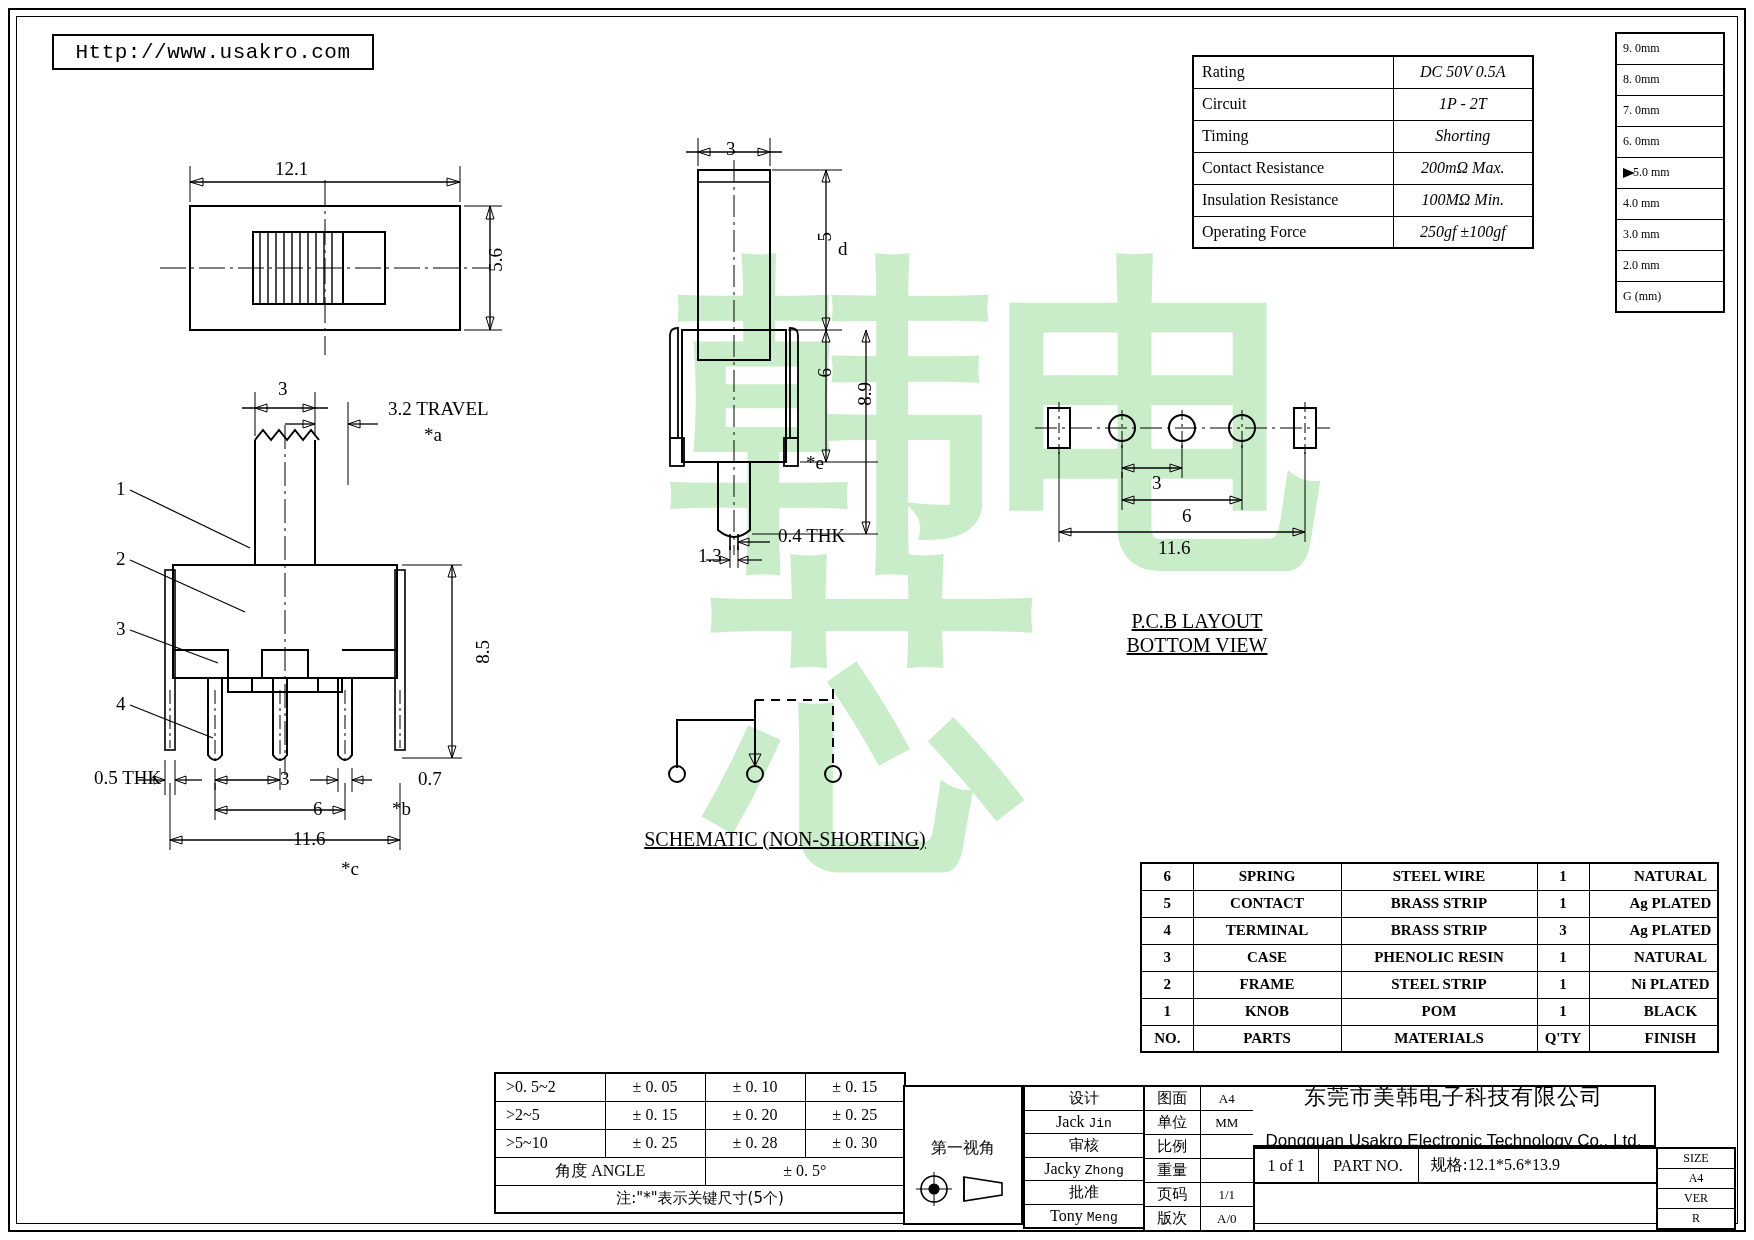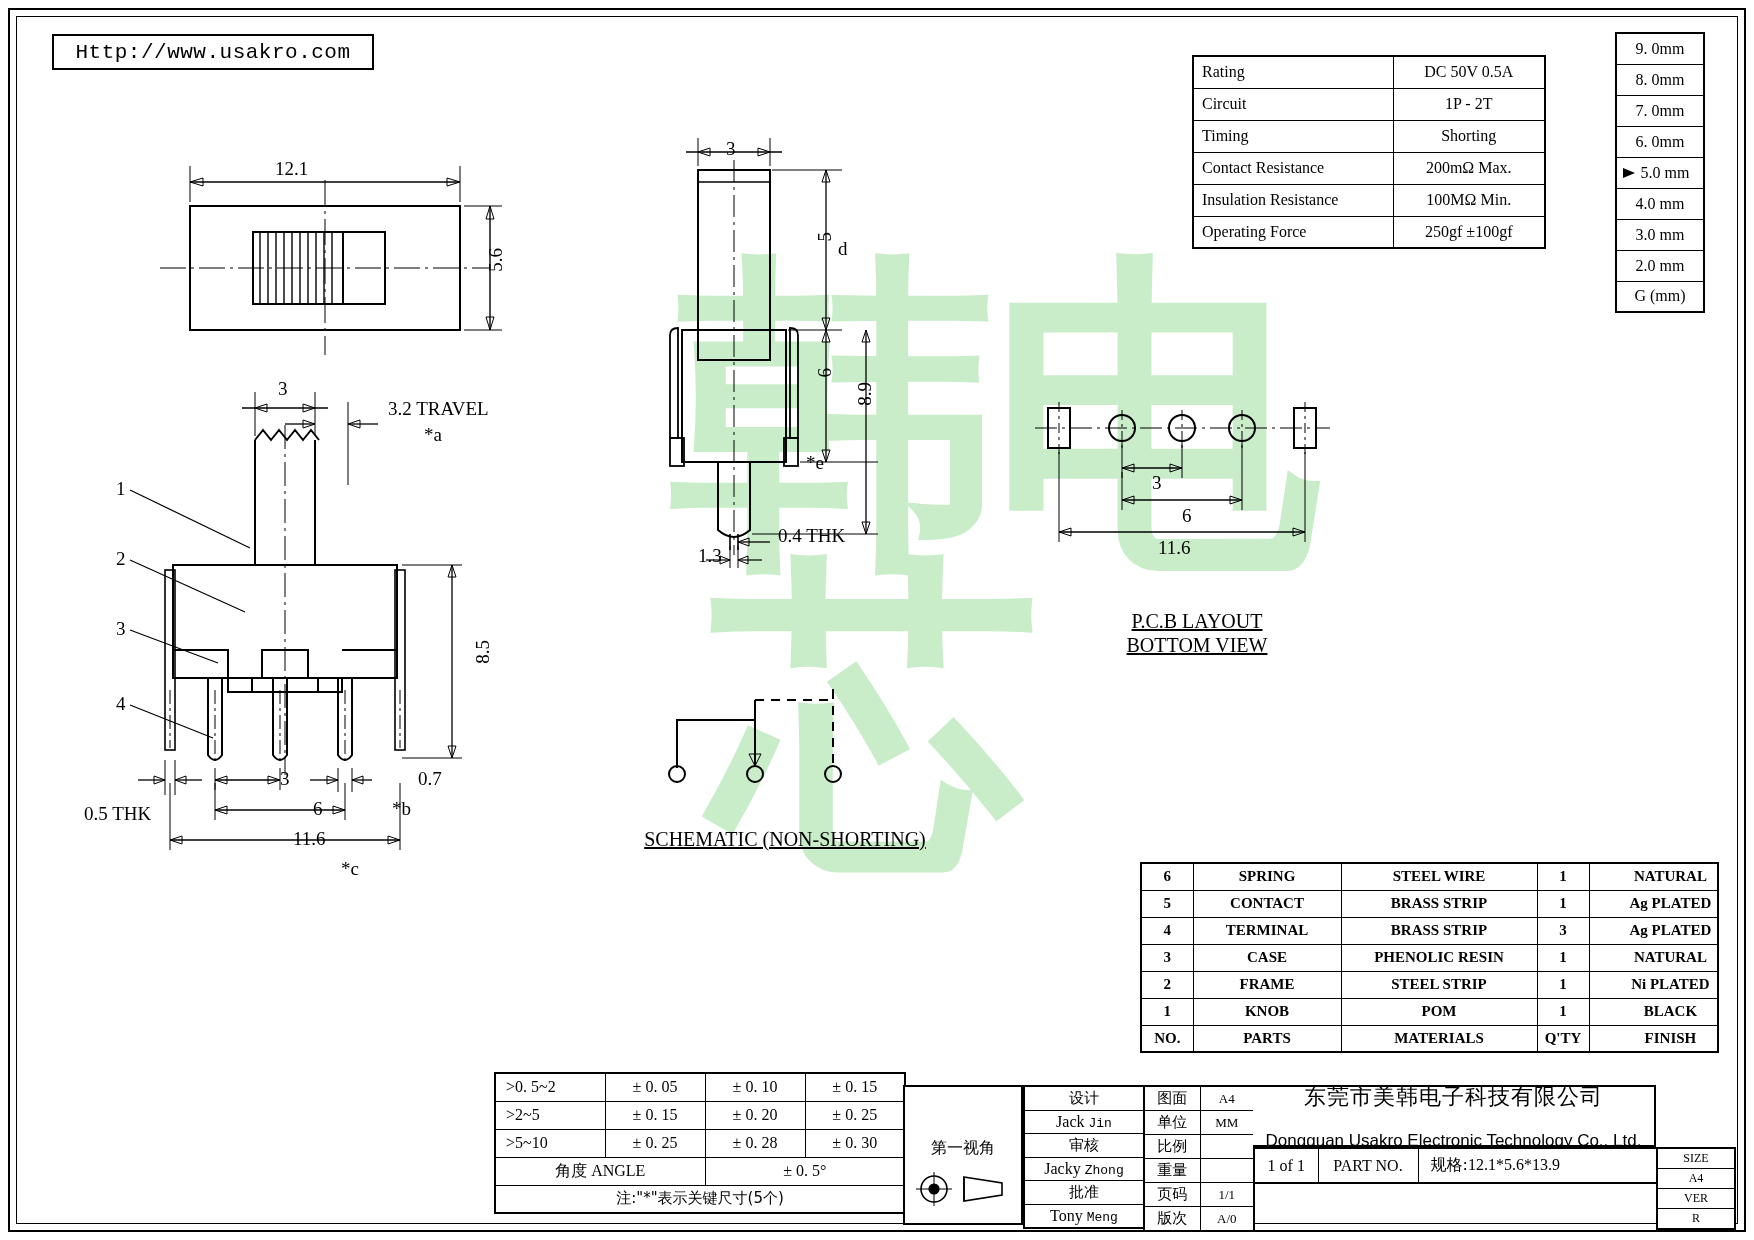"9. 0mm" #g-table td { font-size: 16px -> 12px; text-align: center -> left; width: 88px -> 108px }
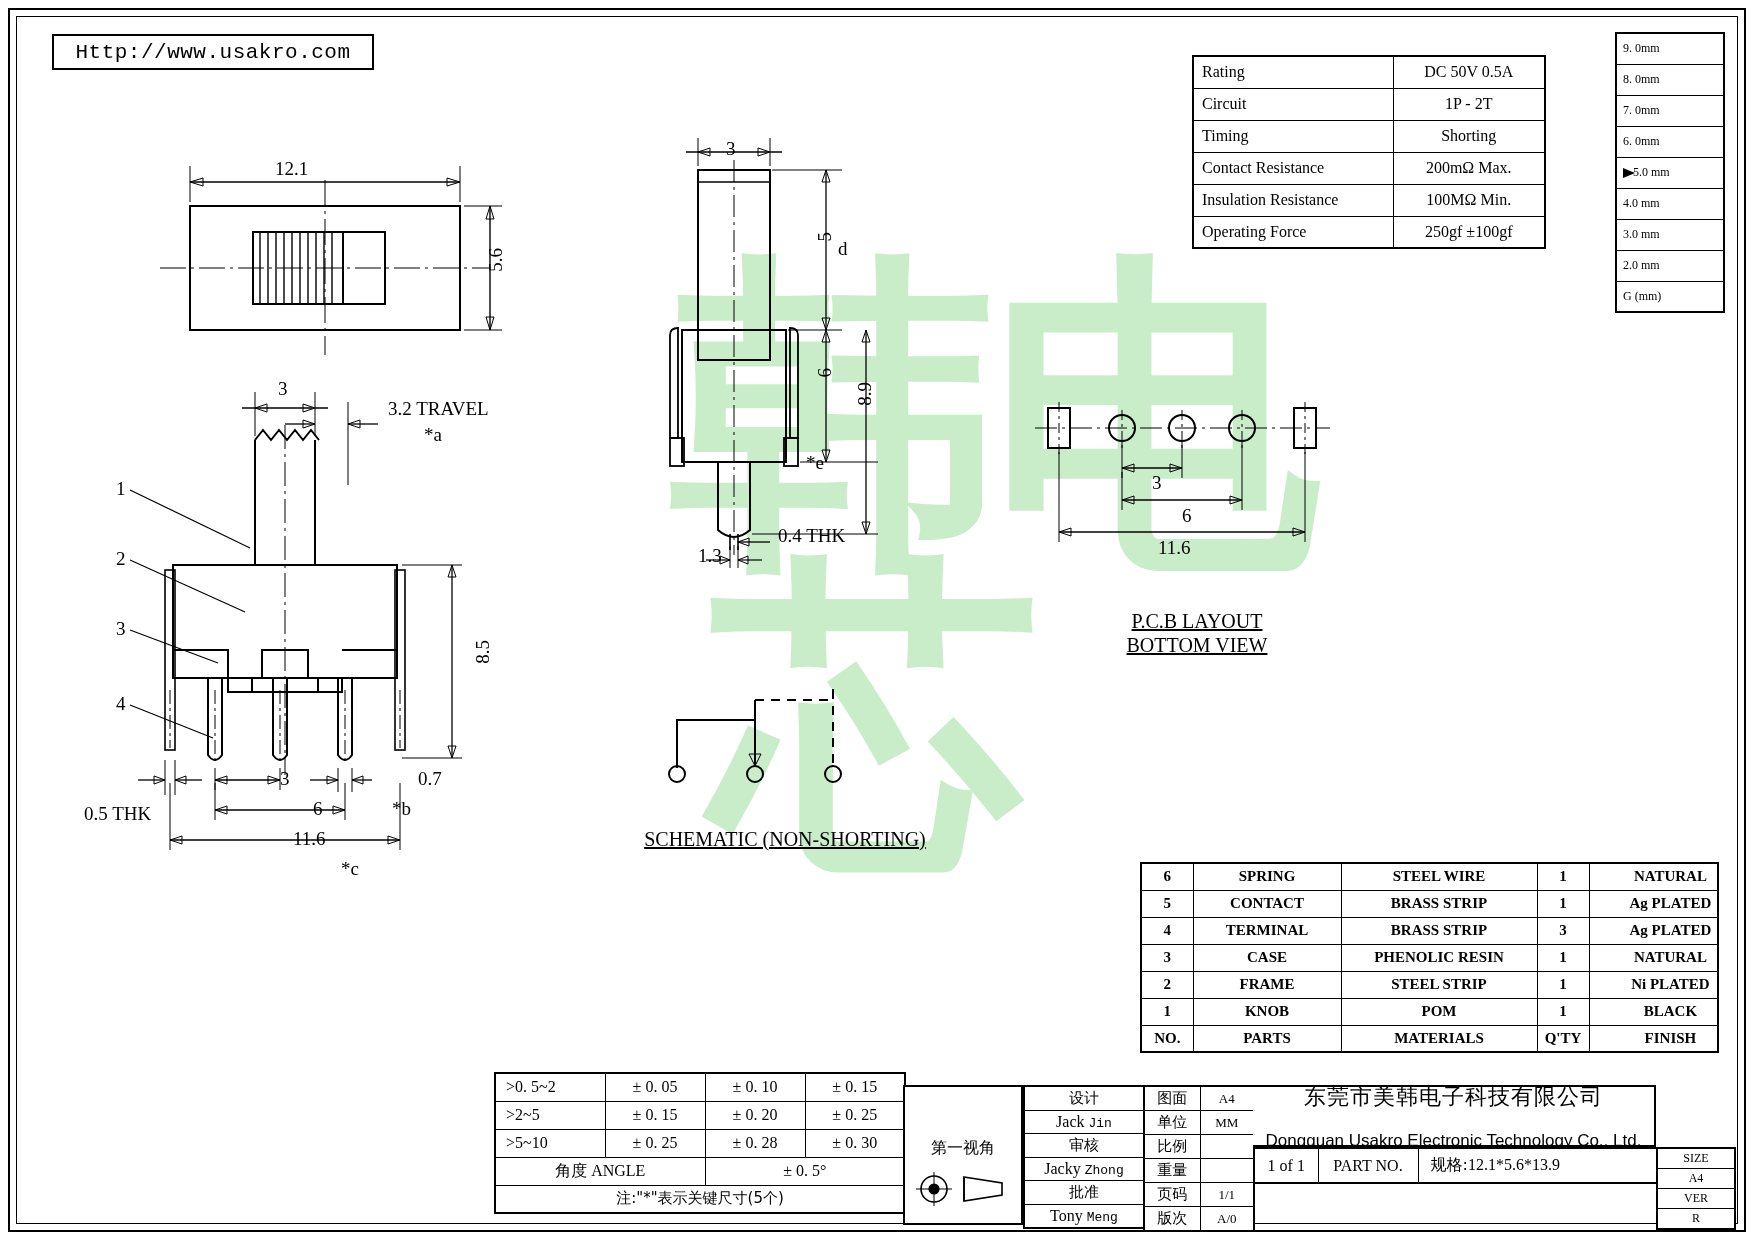"DC 50V 0.5A" #spec-table td.v { font-style: none -> italic; width: 152px -> 140px }
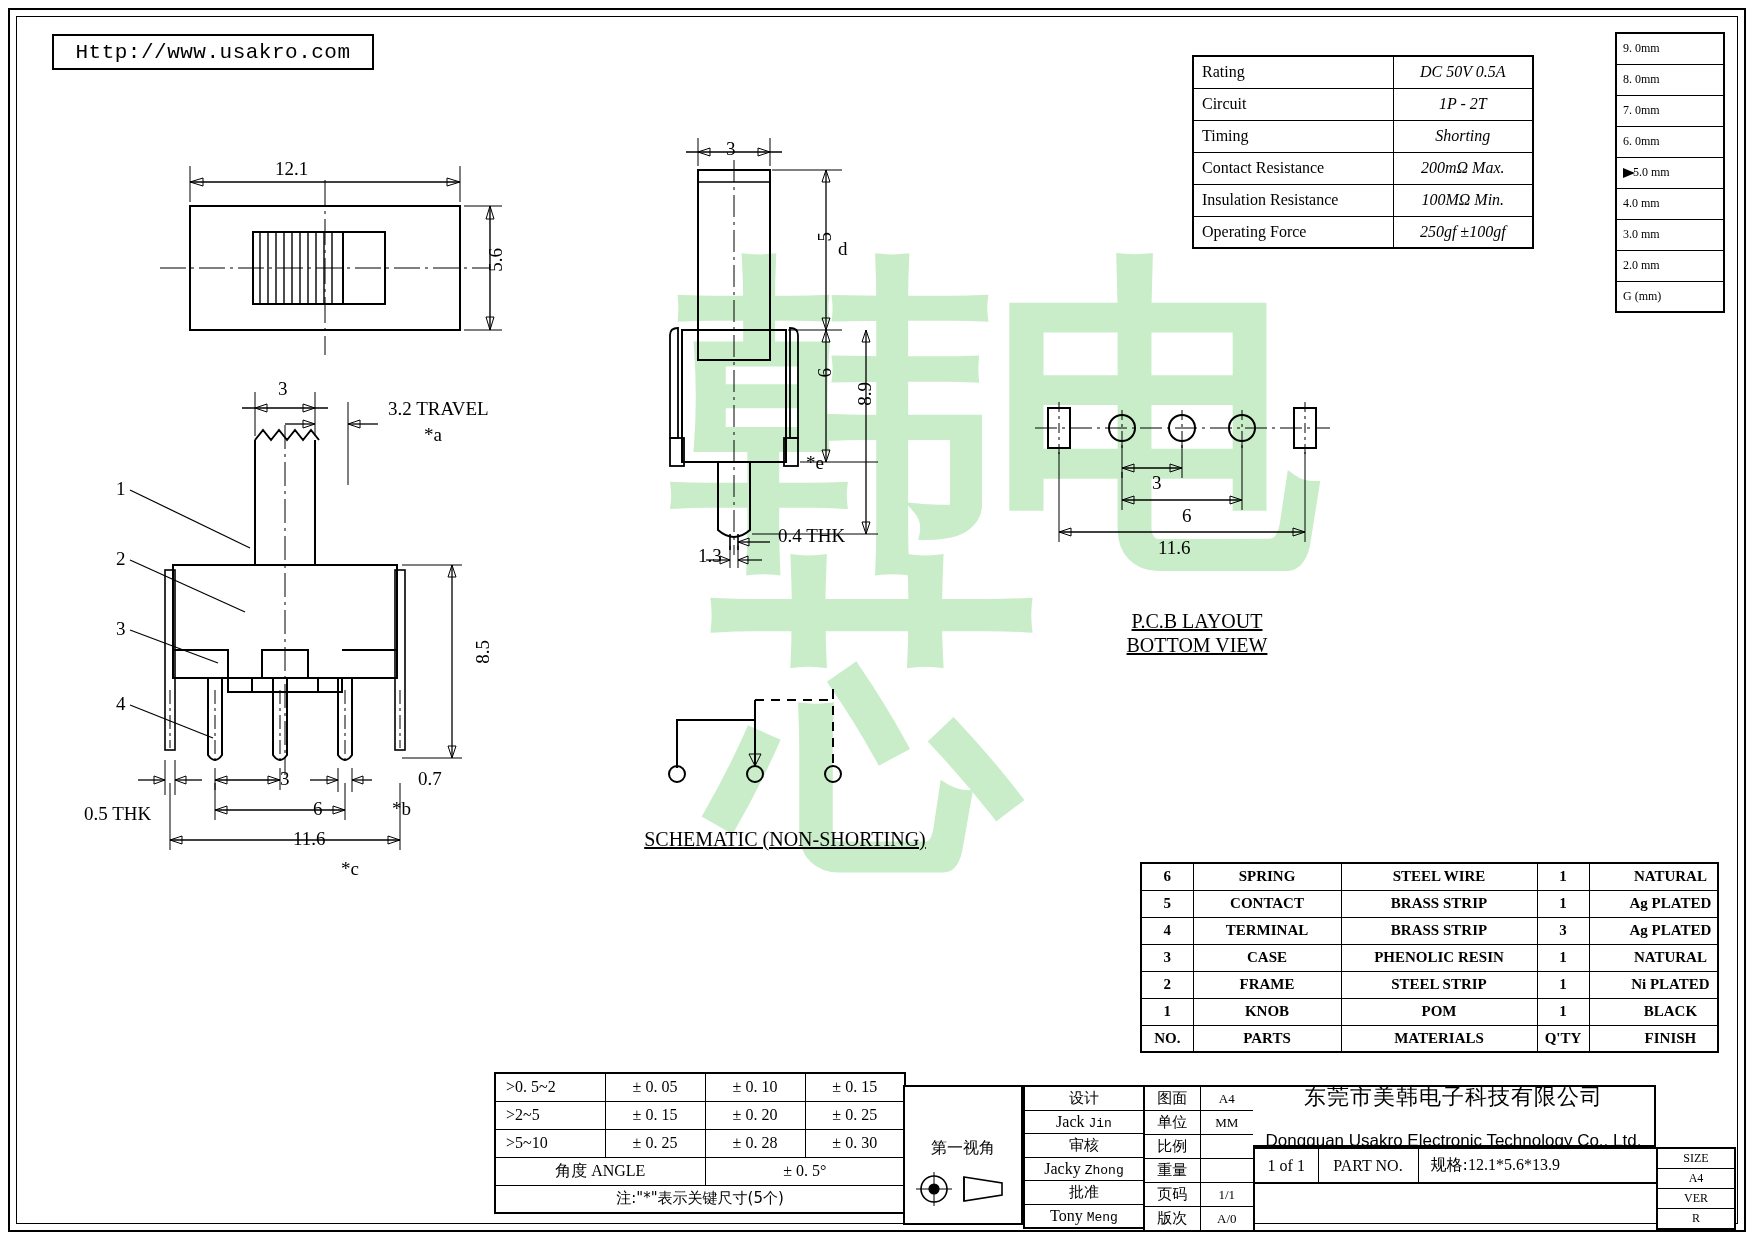"0.5 THK" div.dim { left: 84px -> 94px; margin-top: 36px -> none }
